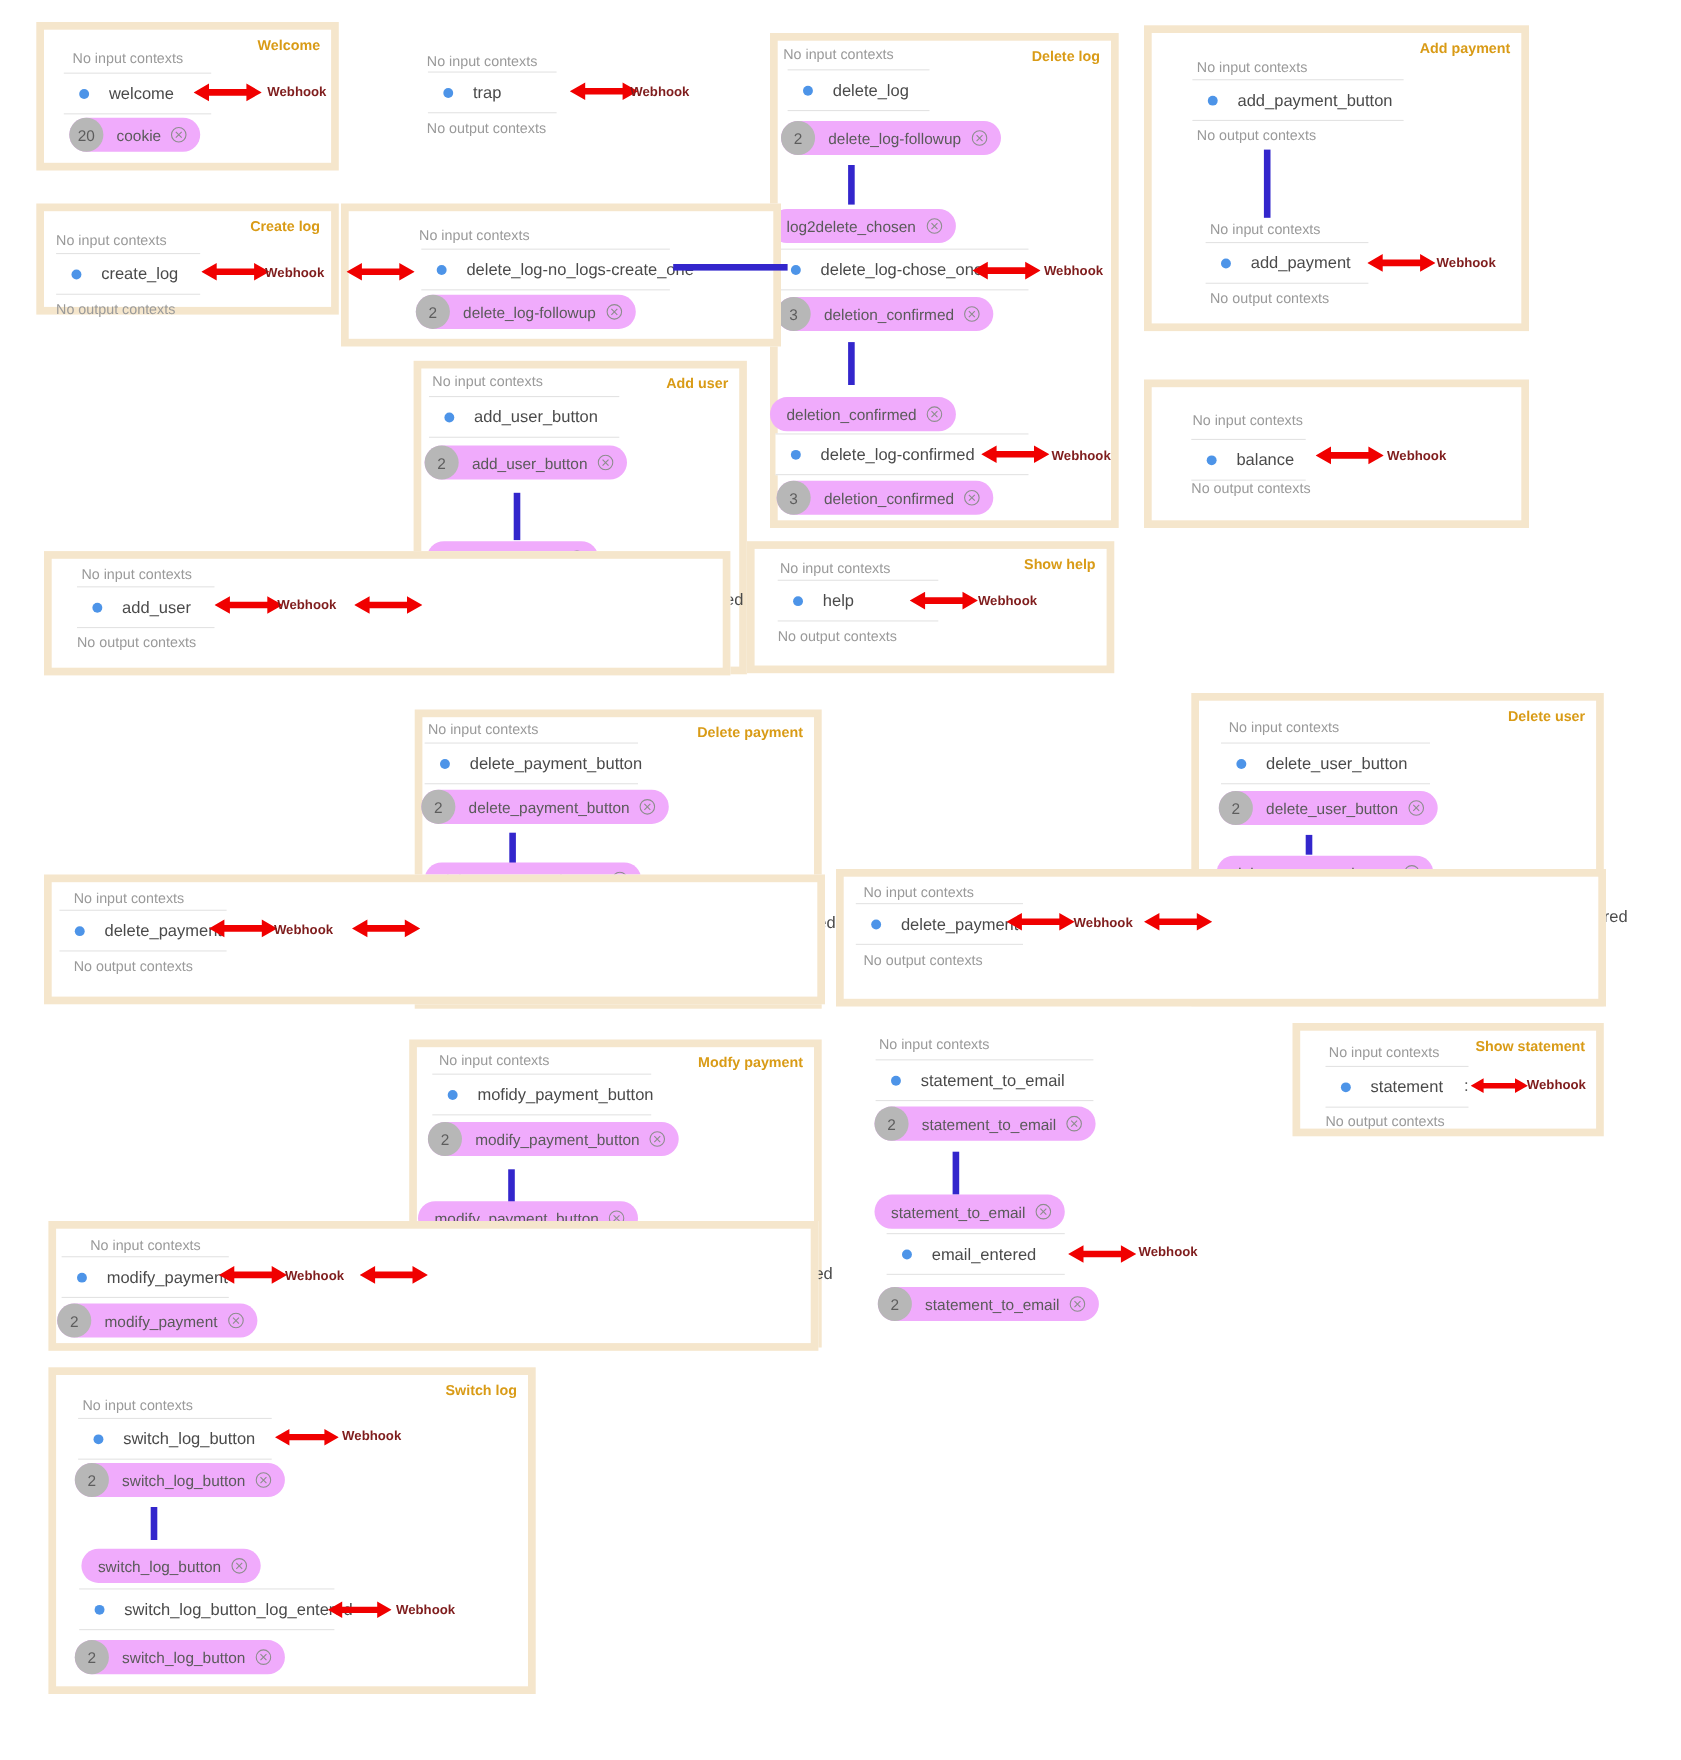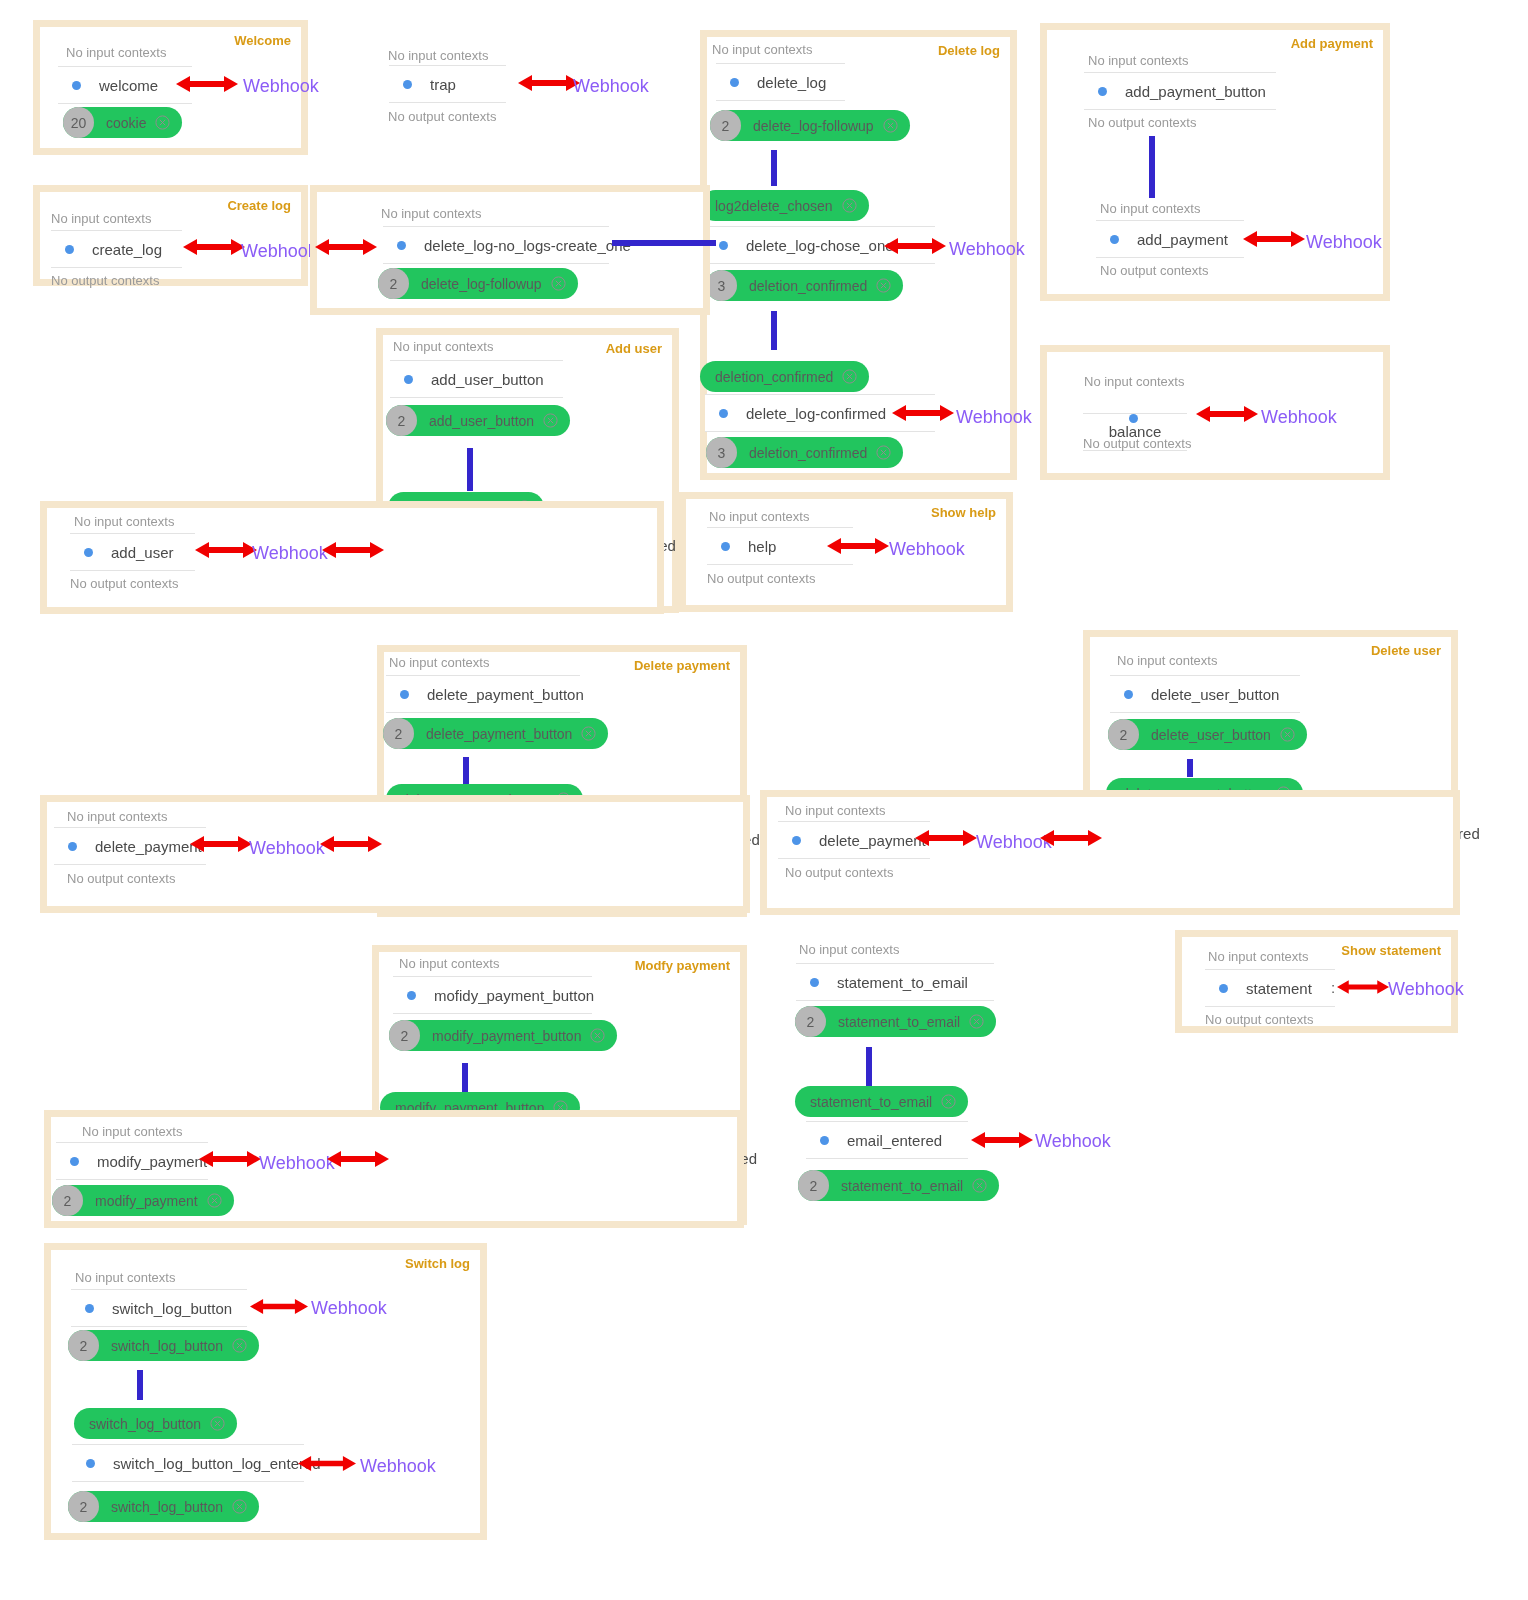"Webhook" .wh-label { color: #8b5cf6 -> #7f1d1d; font-size: 18px -> 12px; font-weight: normal -> bold }
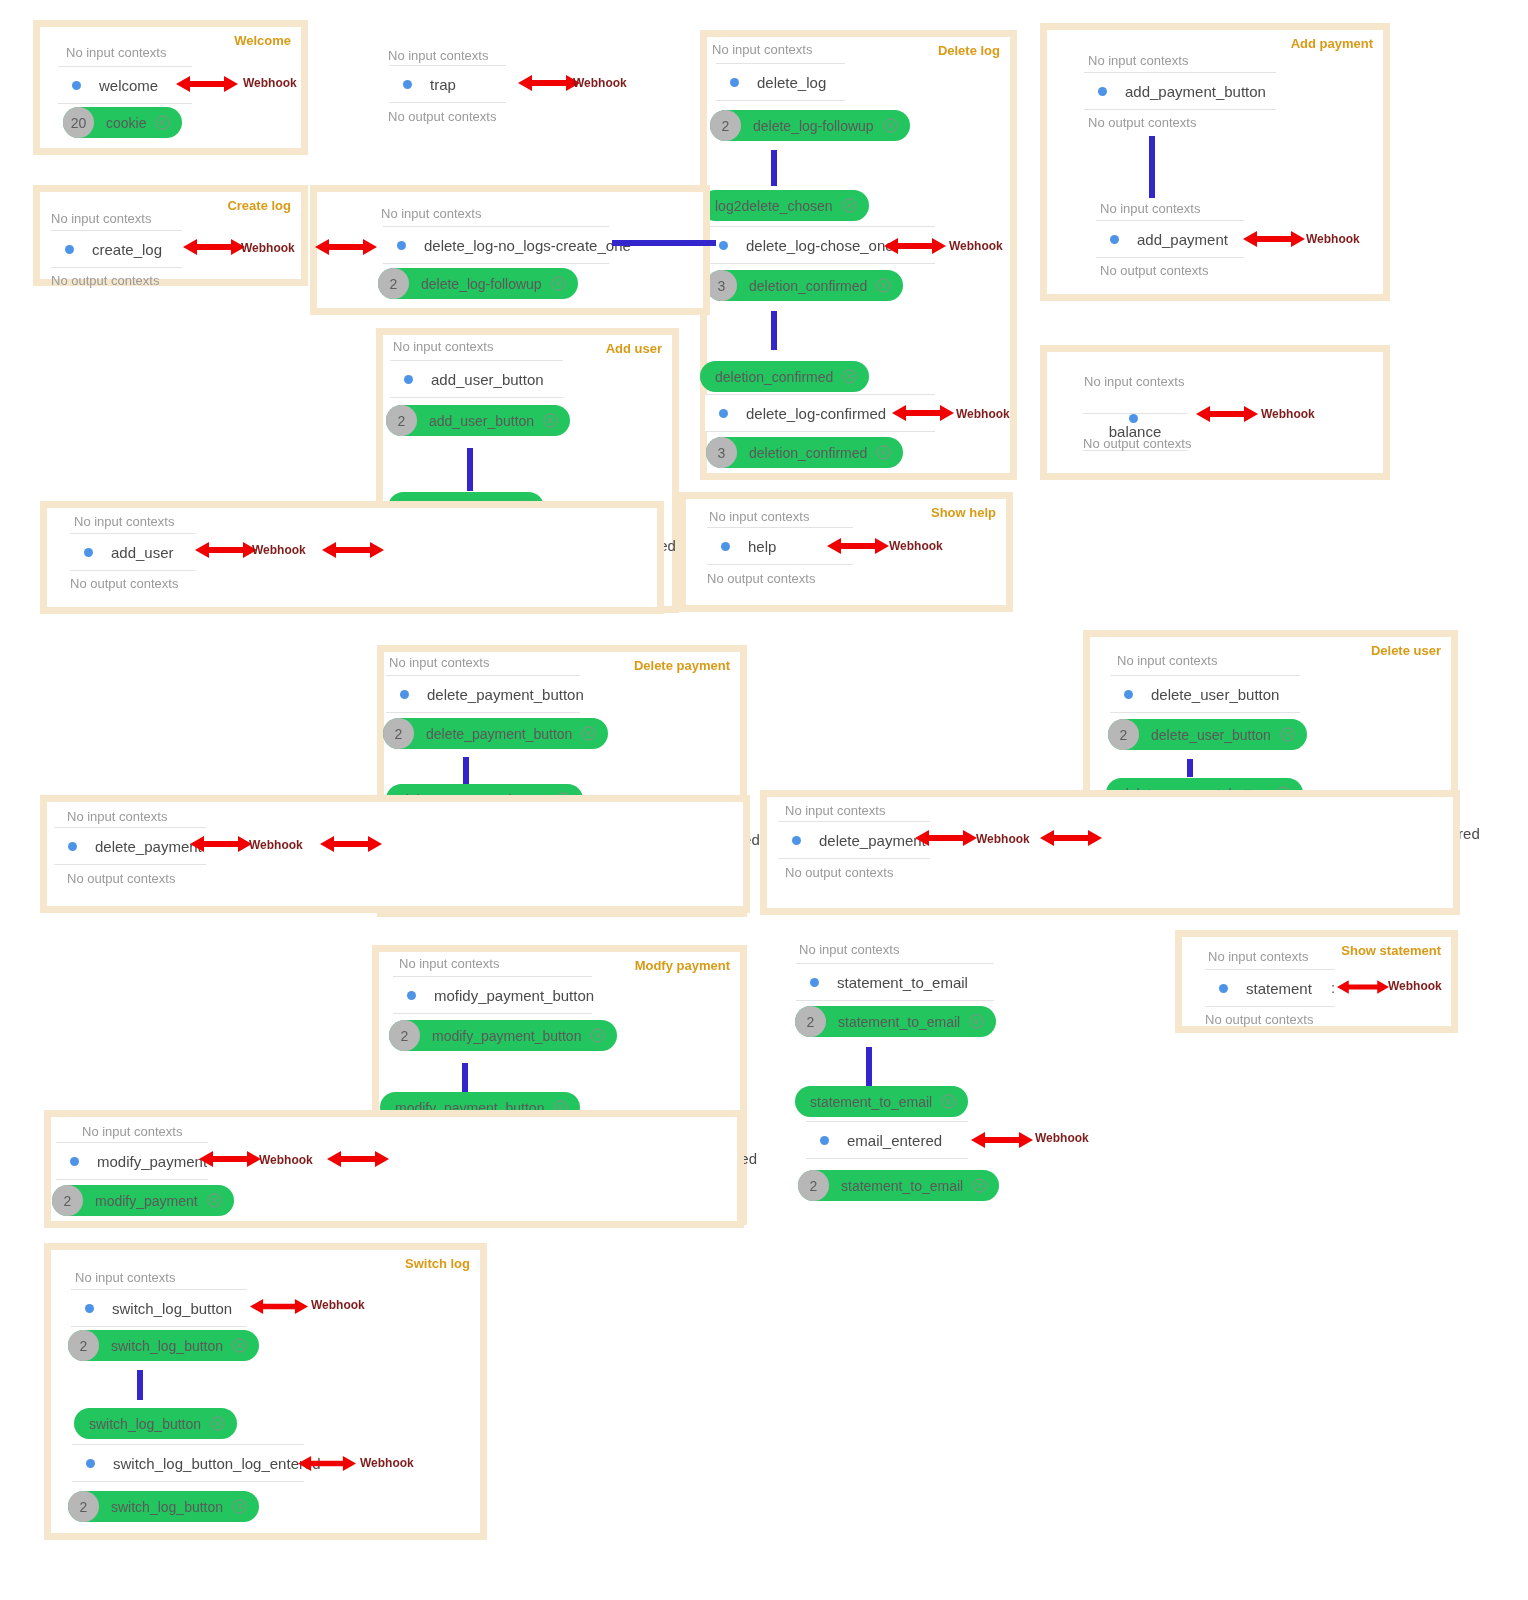"20" .chip { background: #22c55e -> #f0abfc }
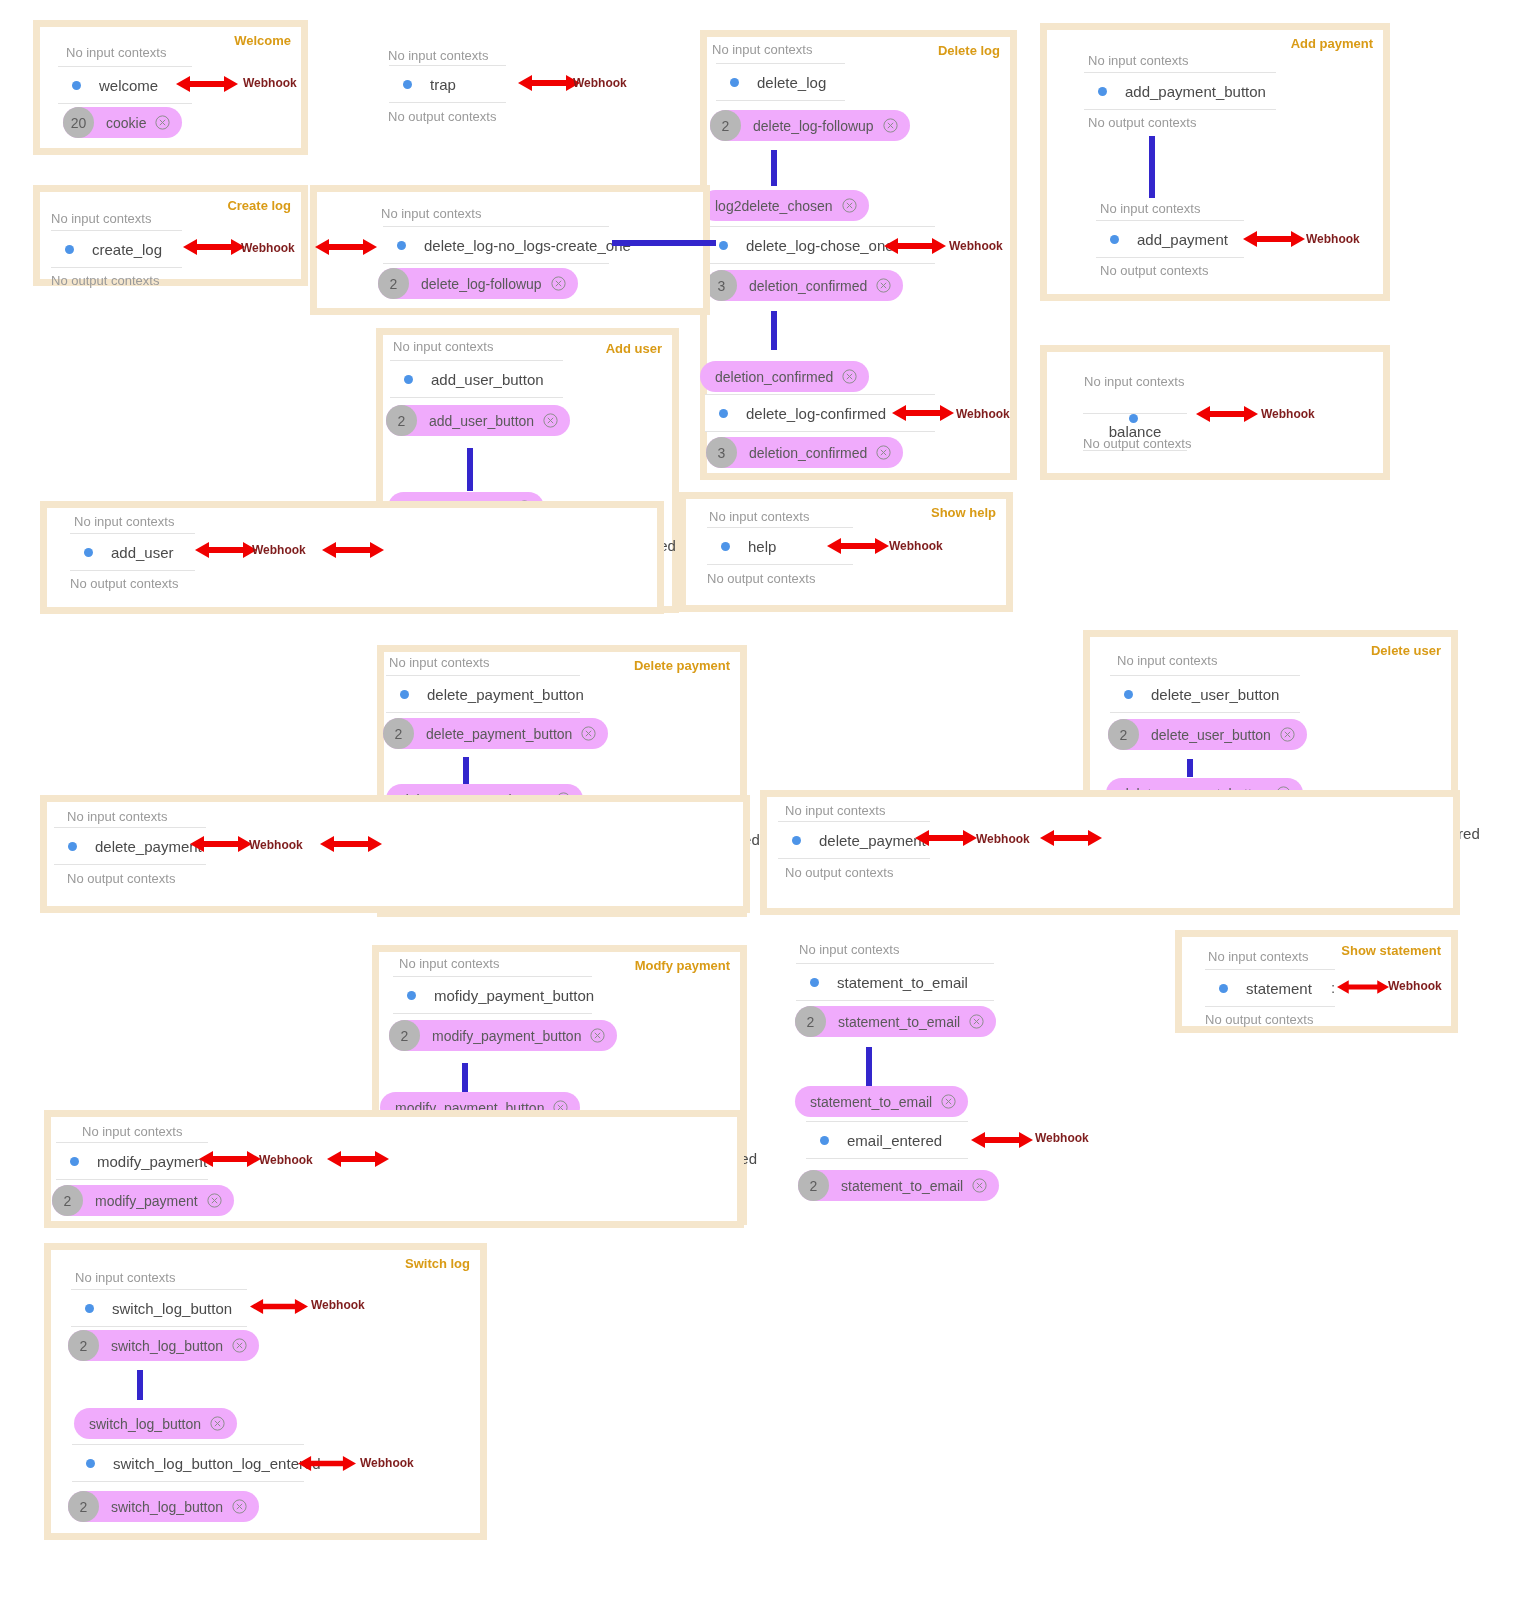"balance" div.phrase { flex-direction: column -> none; top: 413px -> 399px }
